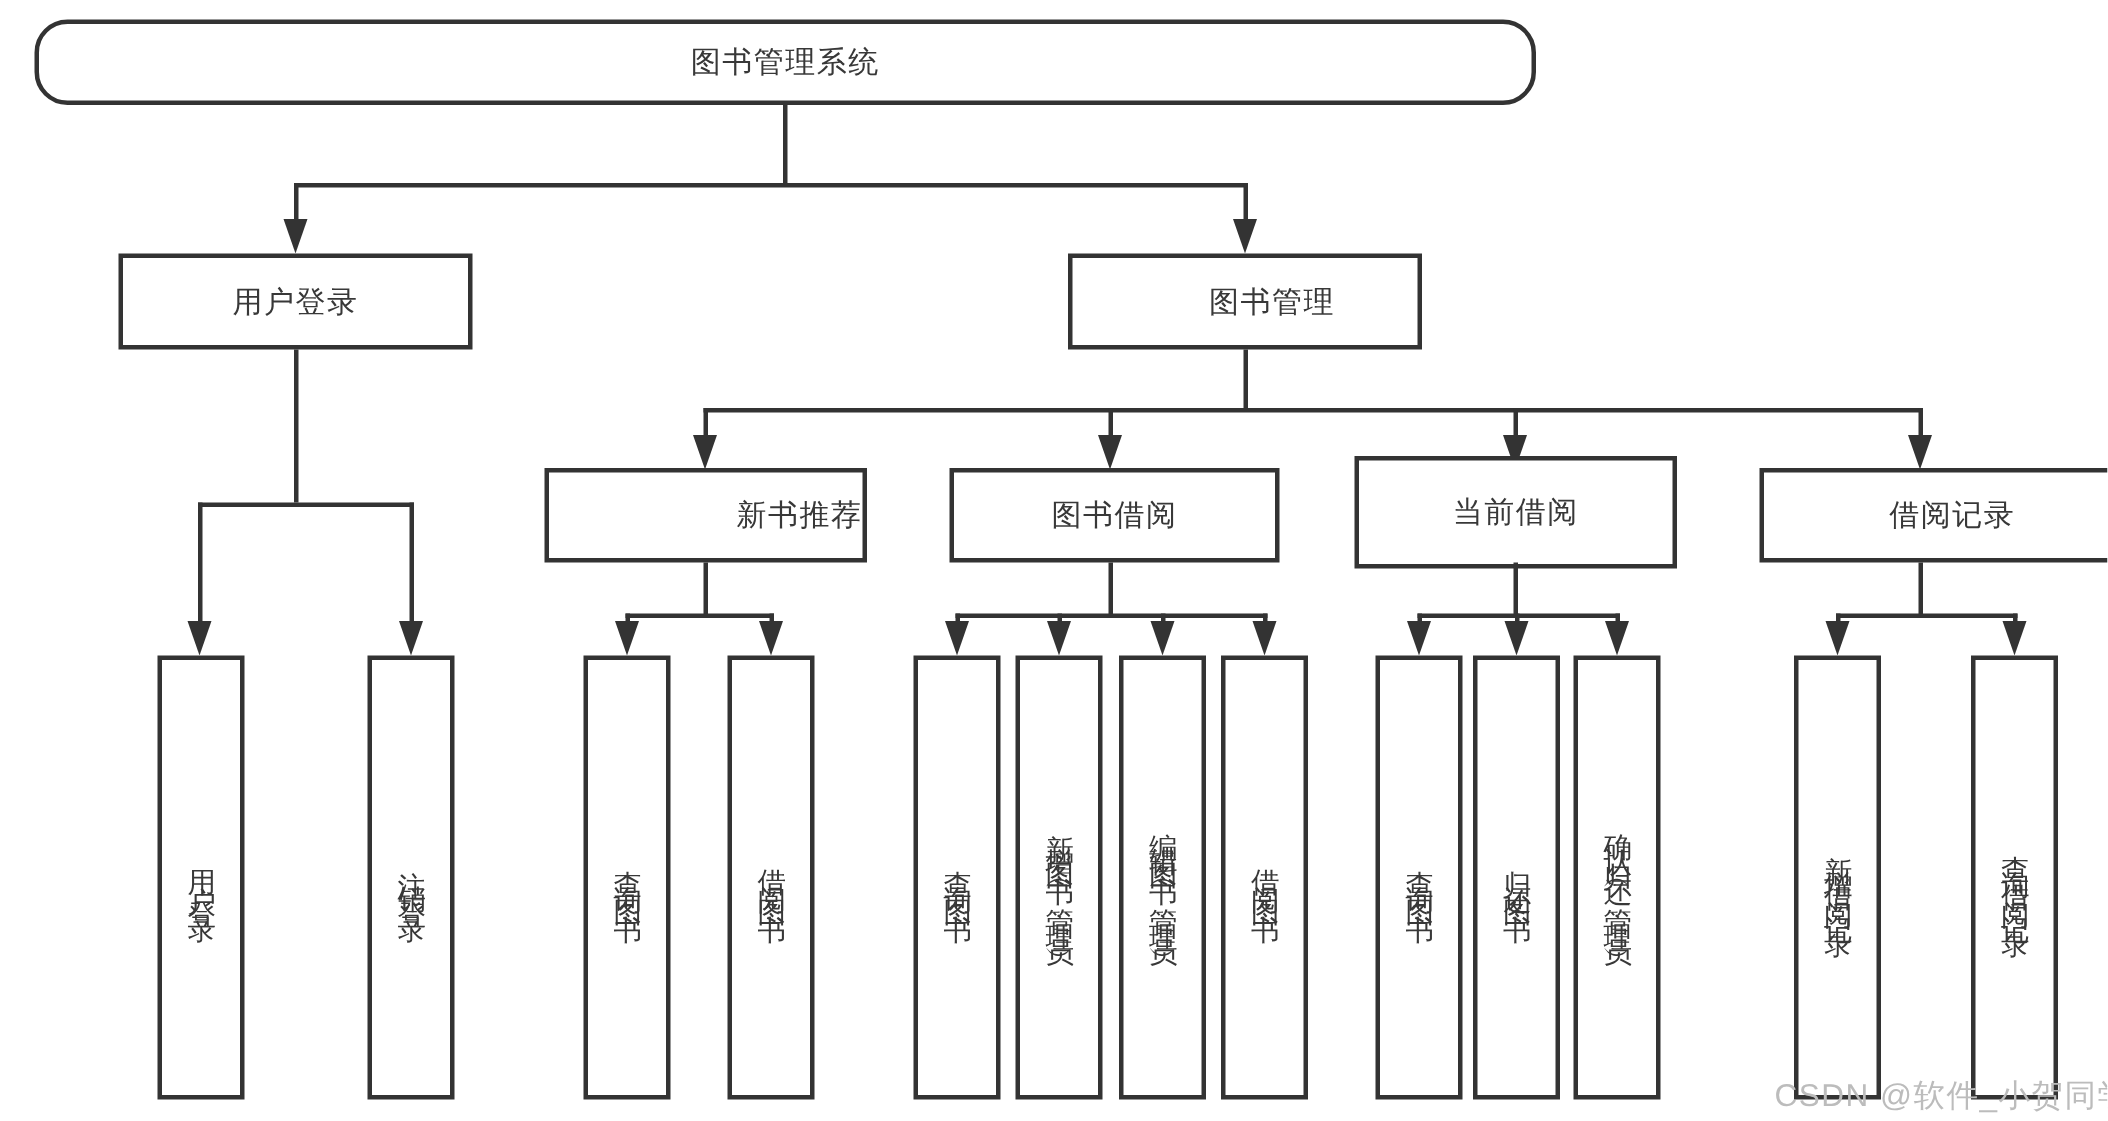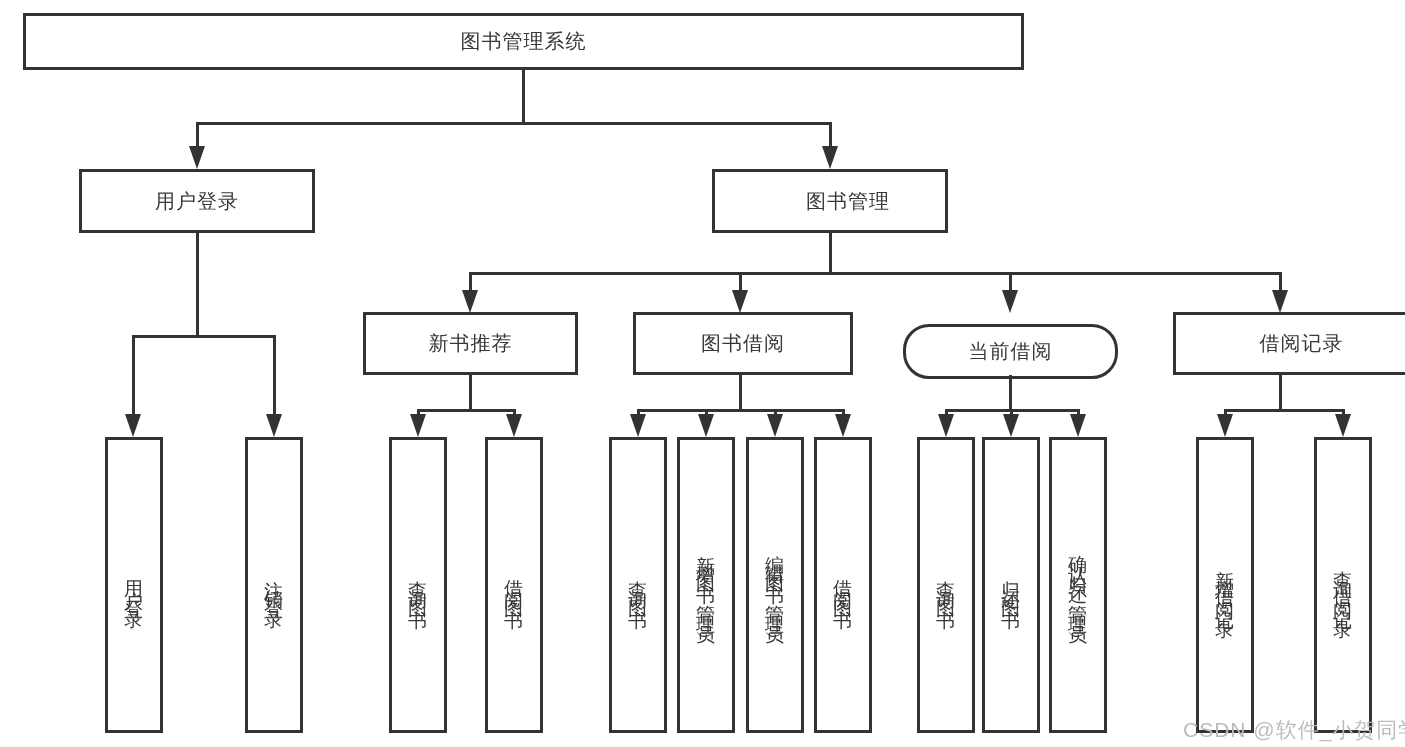"图书管理系统" div.box { border-radius: none -> 22px }
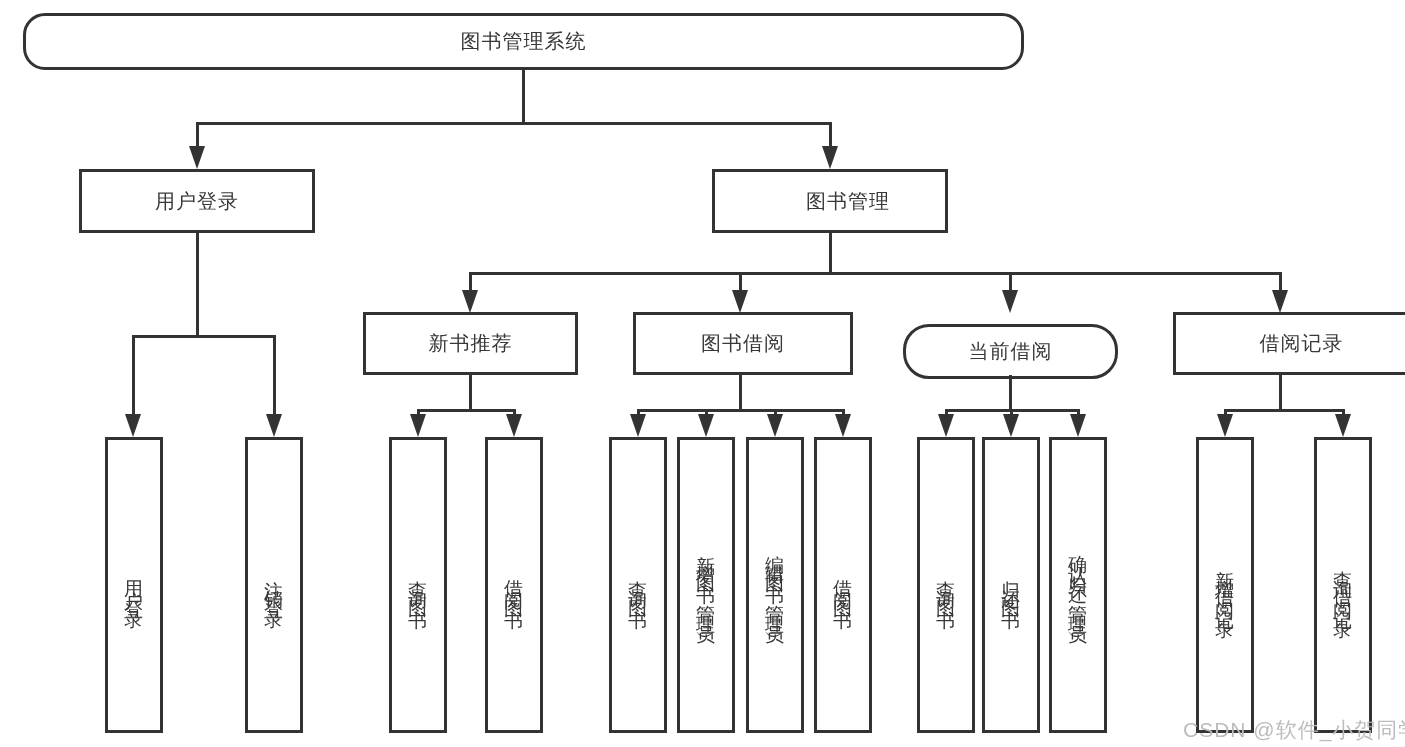"新书推荐" div.box { justify-content: none -> flex-end }
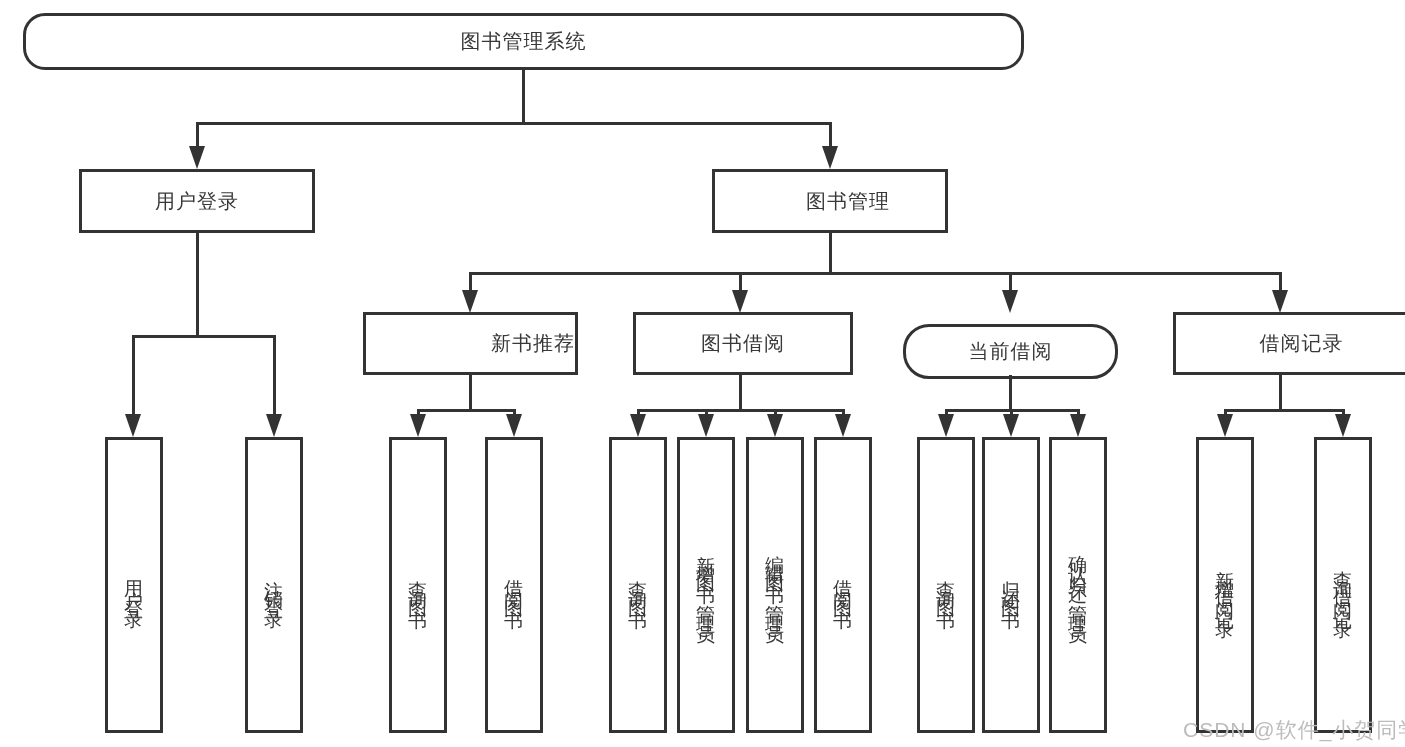"当前借阅" div.box { border-radius: 26px -> none; height: 55px -> 75px; top: 324px -> 304px }
